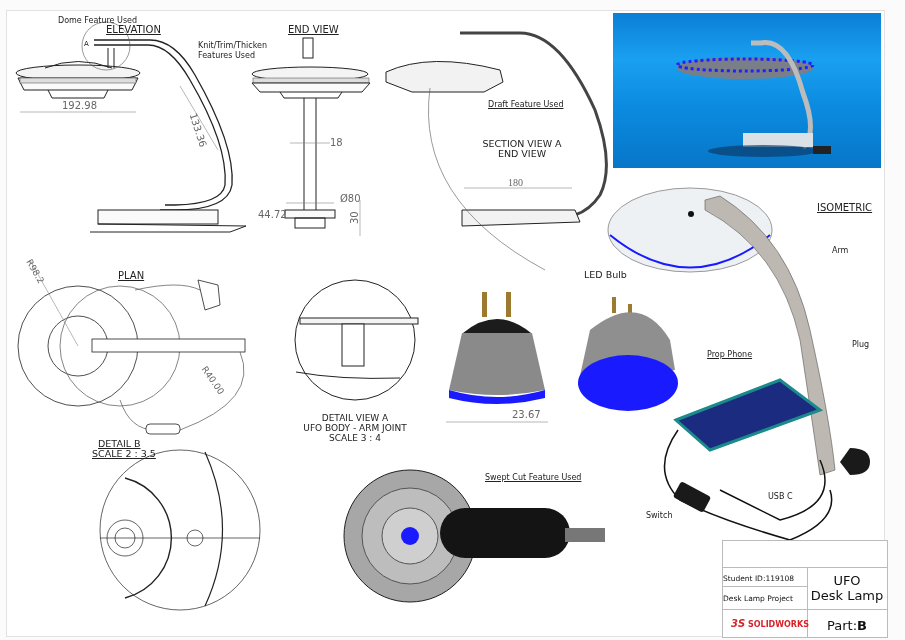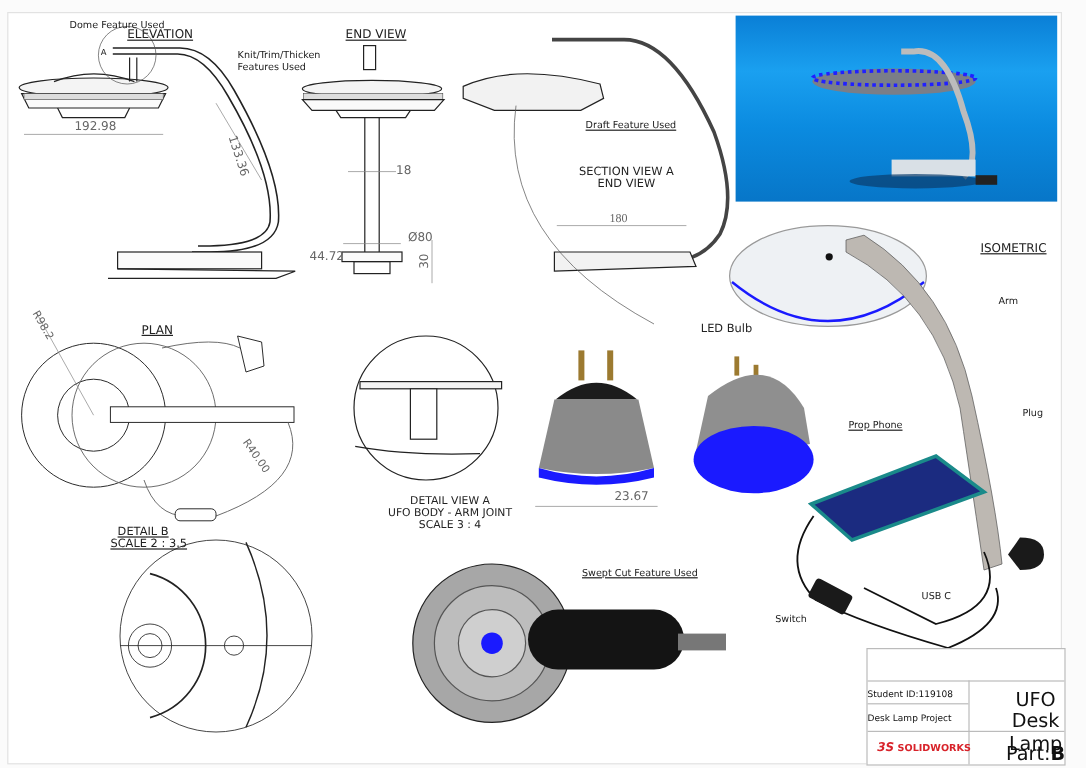"DETAIL VIEW A" div.caption { margin-left: 20px -> none }
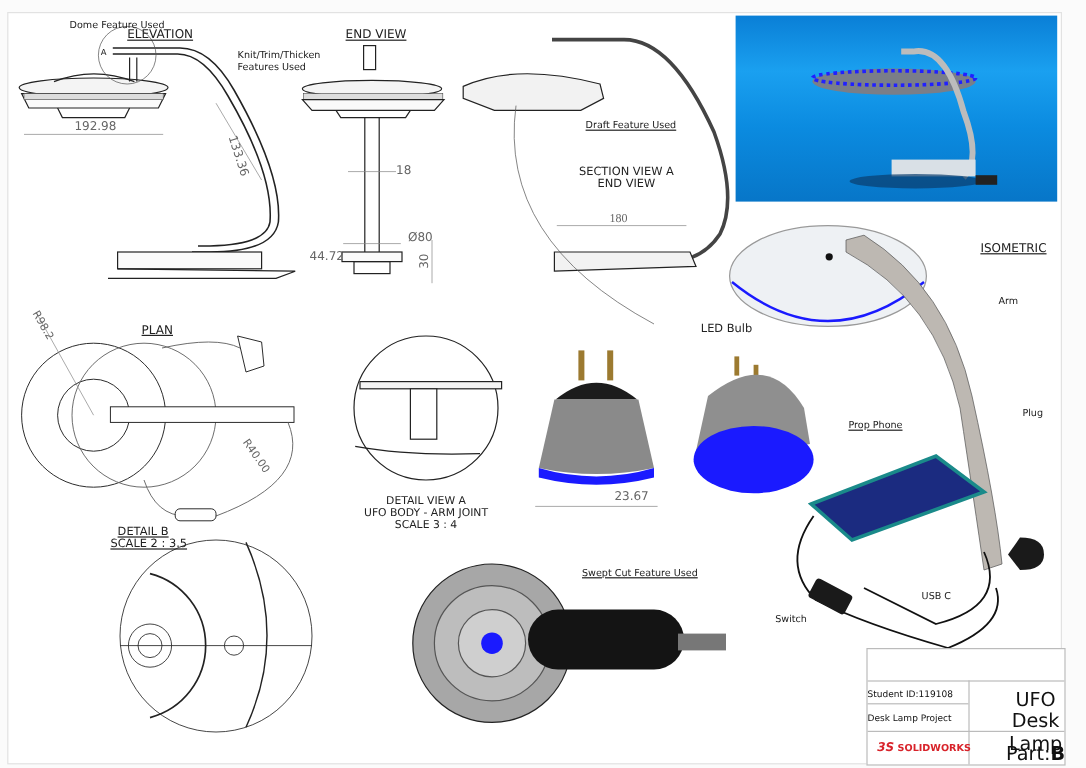"UFO" .tb .md { font-size: 16px -> 13px; padding-left: 16px -> none }
